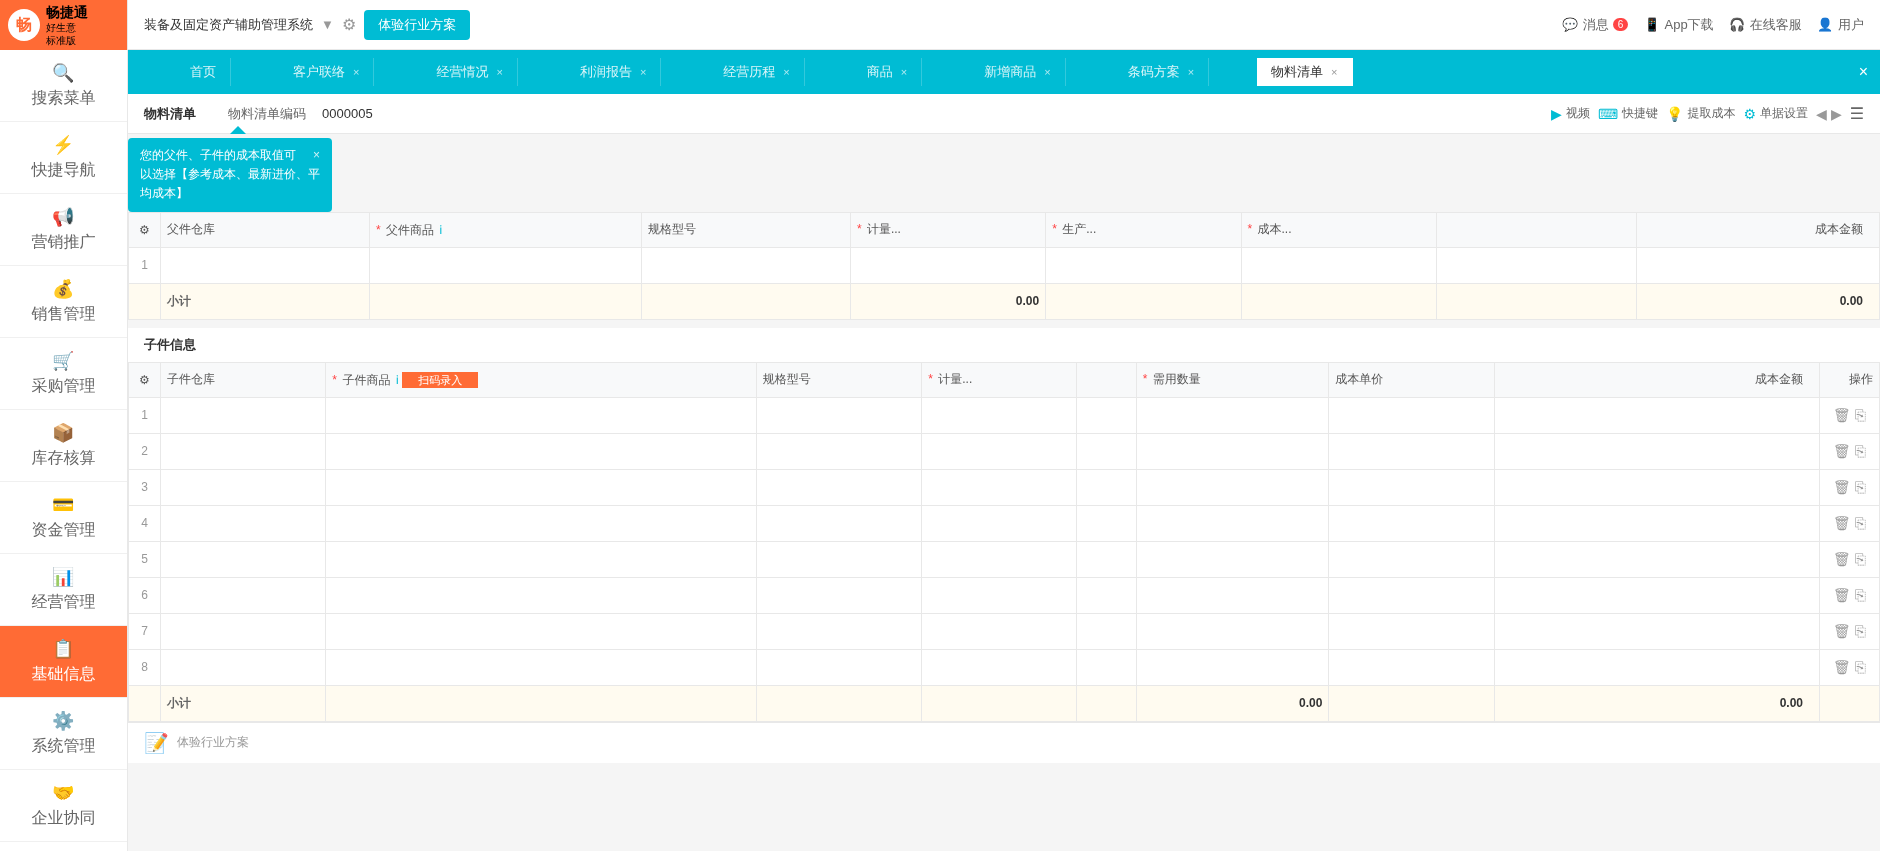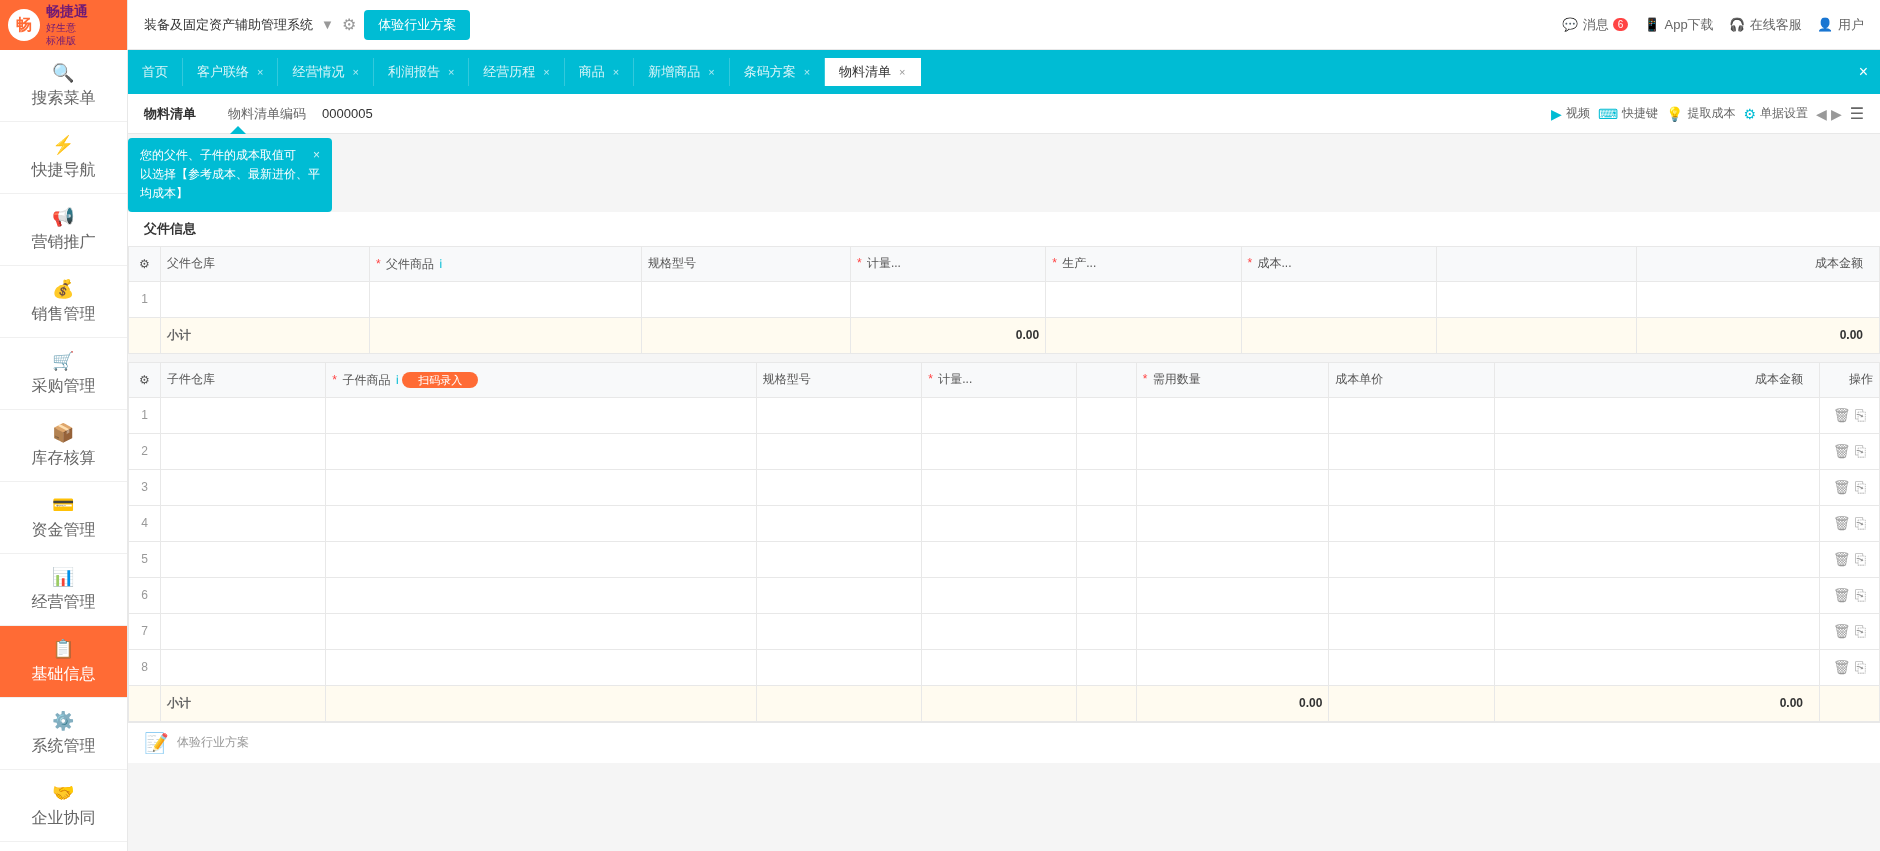"畅捷通" .sidebar-logo-text { color: #701a75 -> #000000; font-family: Liberation Serif, serif -> none }
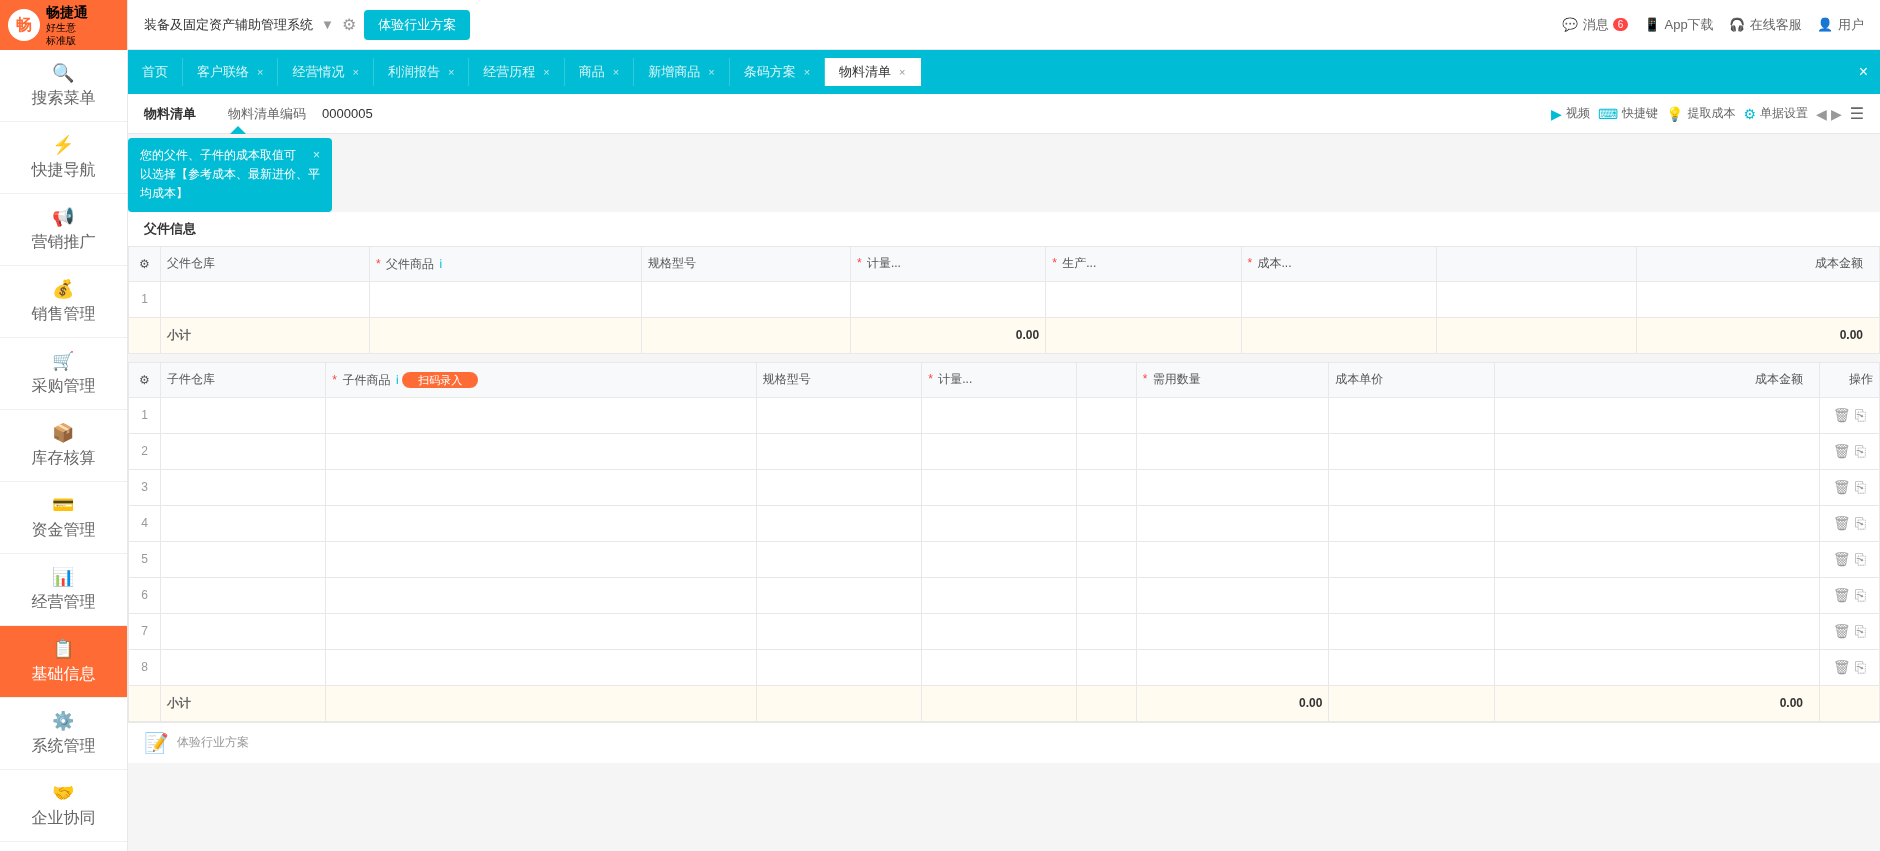"首页" .tab { margin-left: none -> 48px }
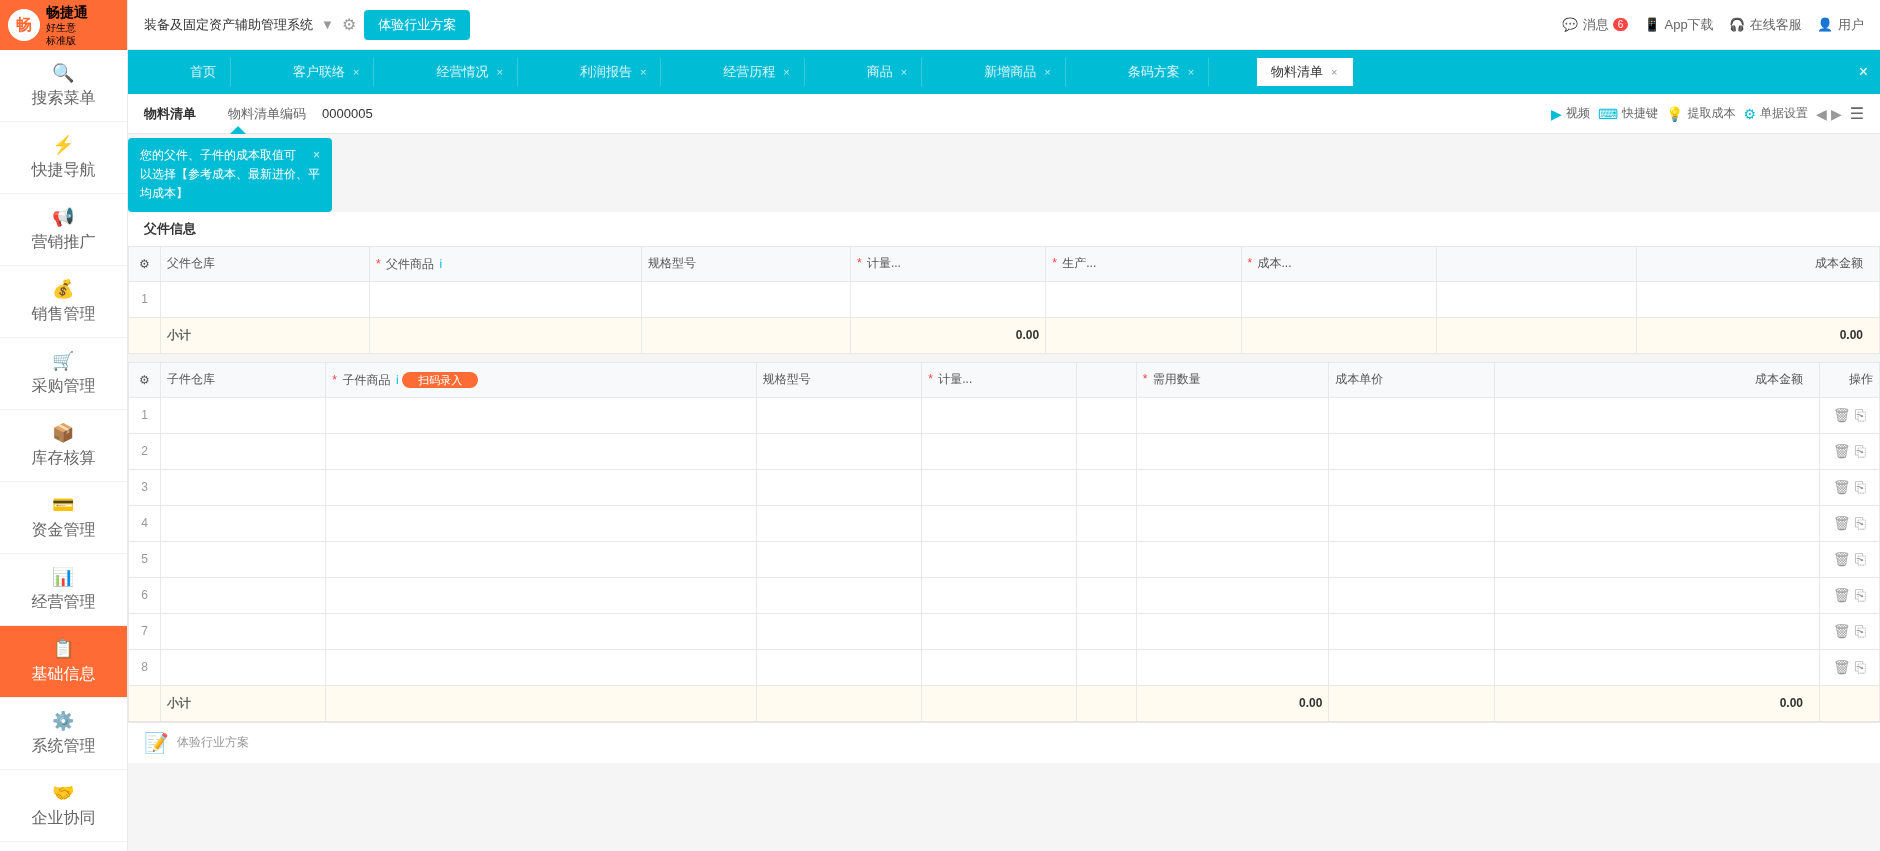"父件信息" div.section-title { html: <div>父件信息</div> -> none }
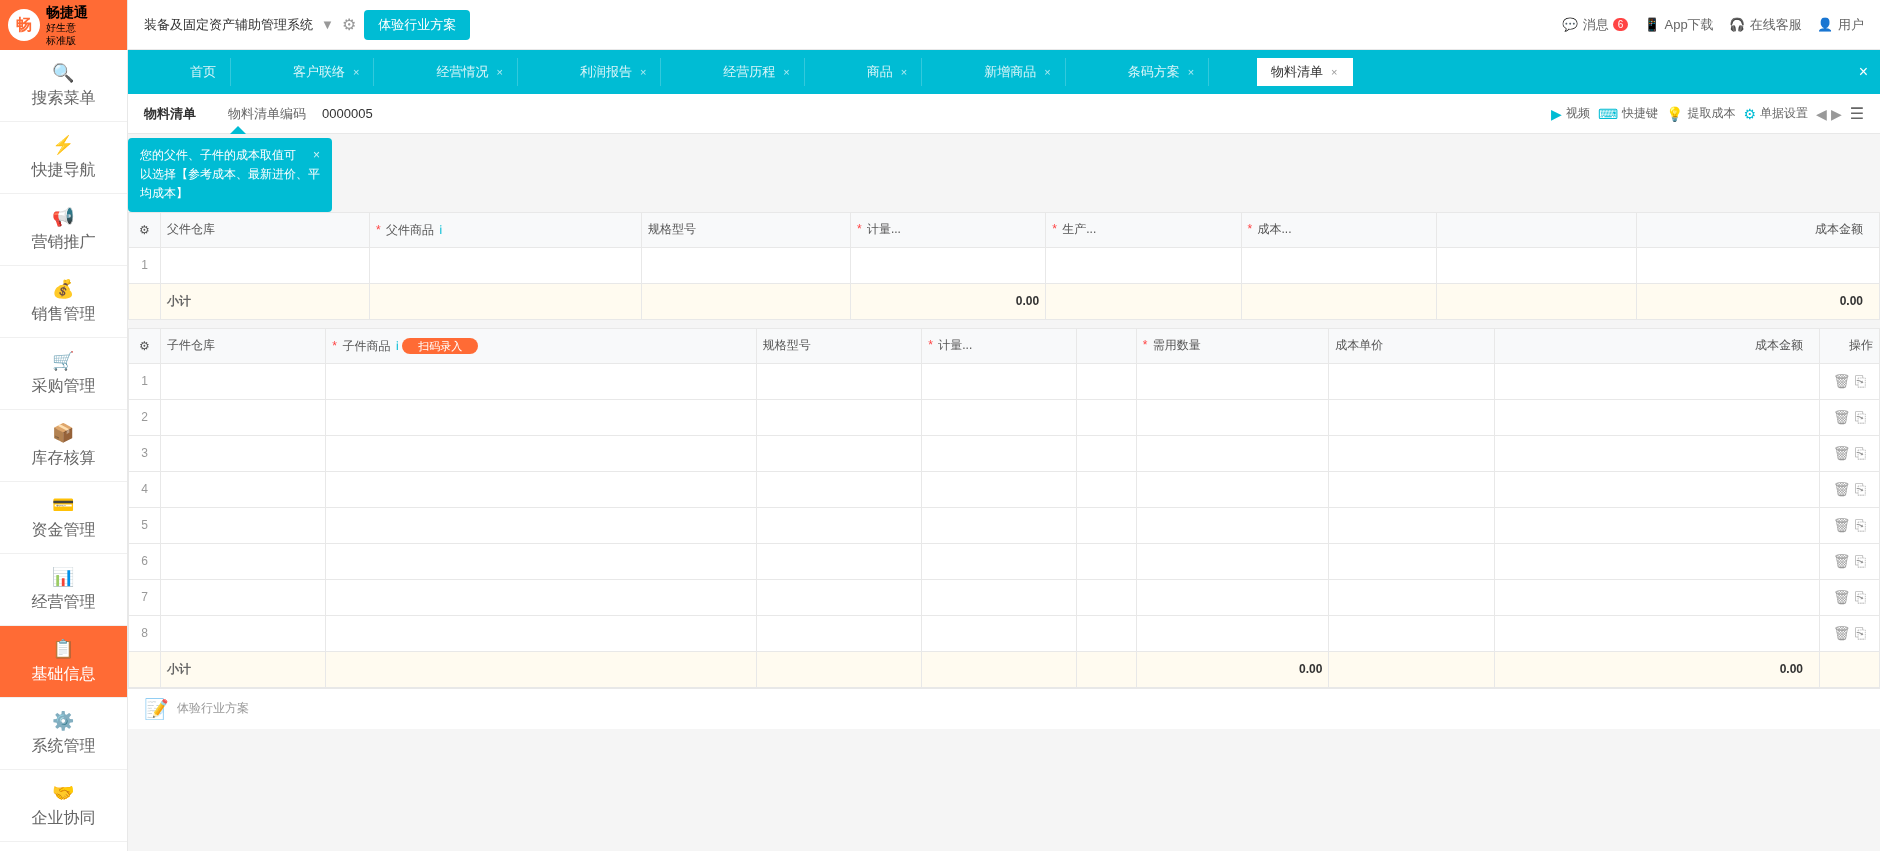"子件信息" div.section-title { html: none -> <div>子件信息</div> }
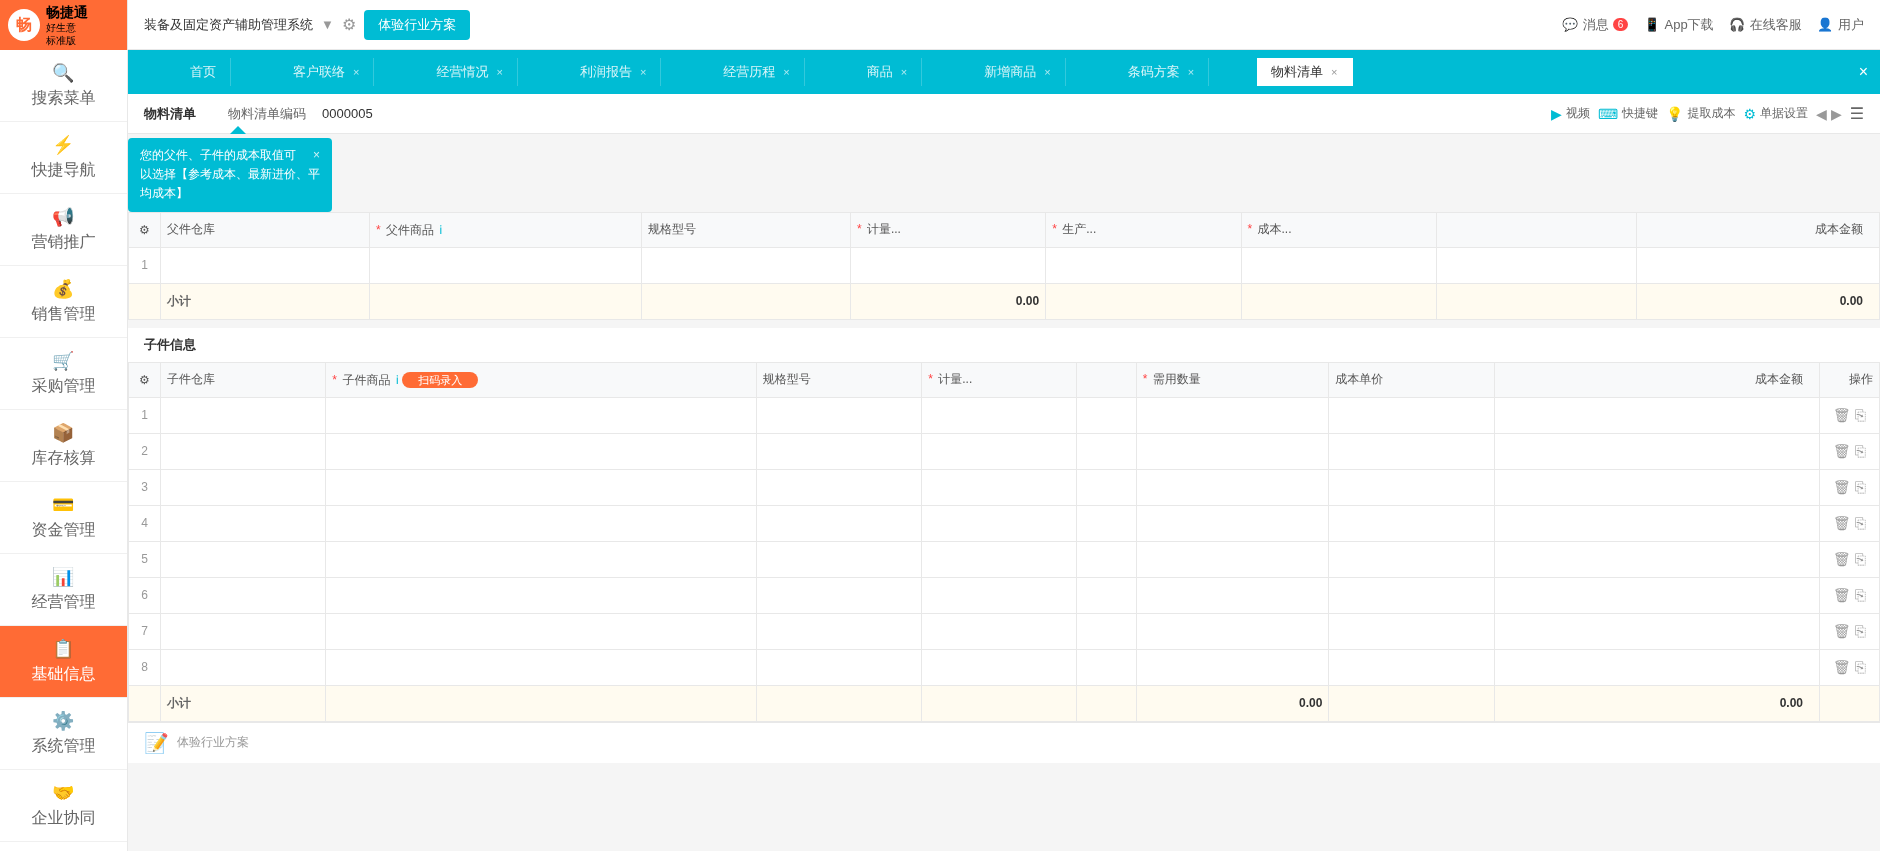"扫码录入" .scan-btn { border-radius: 8px -> 0 }
